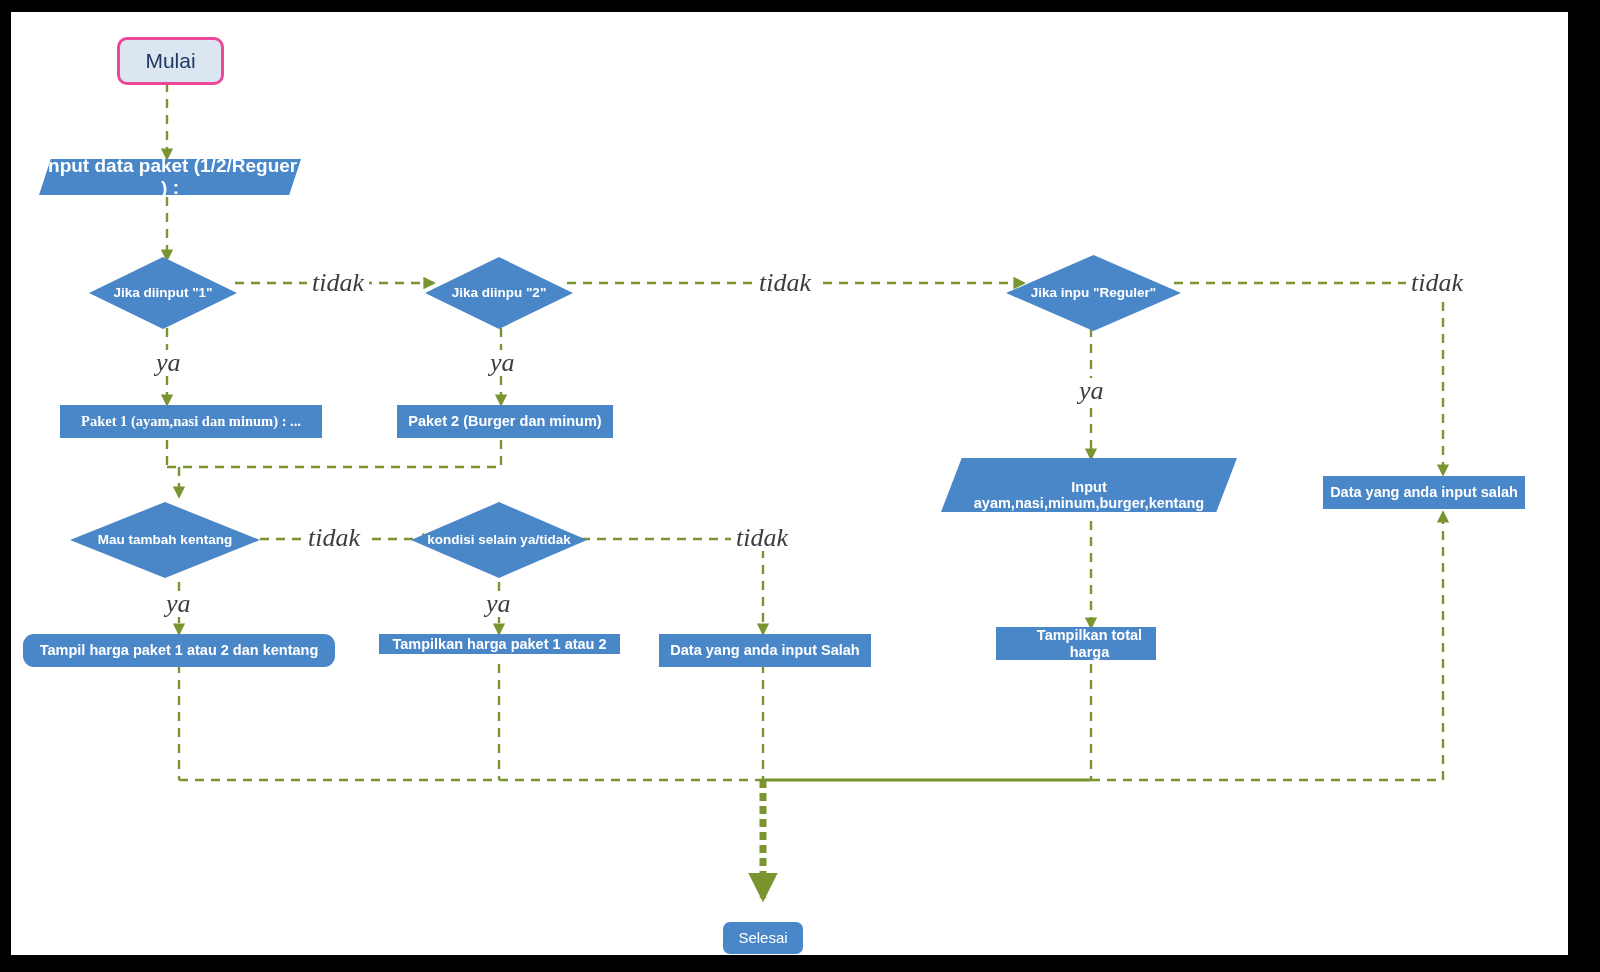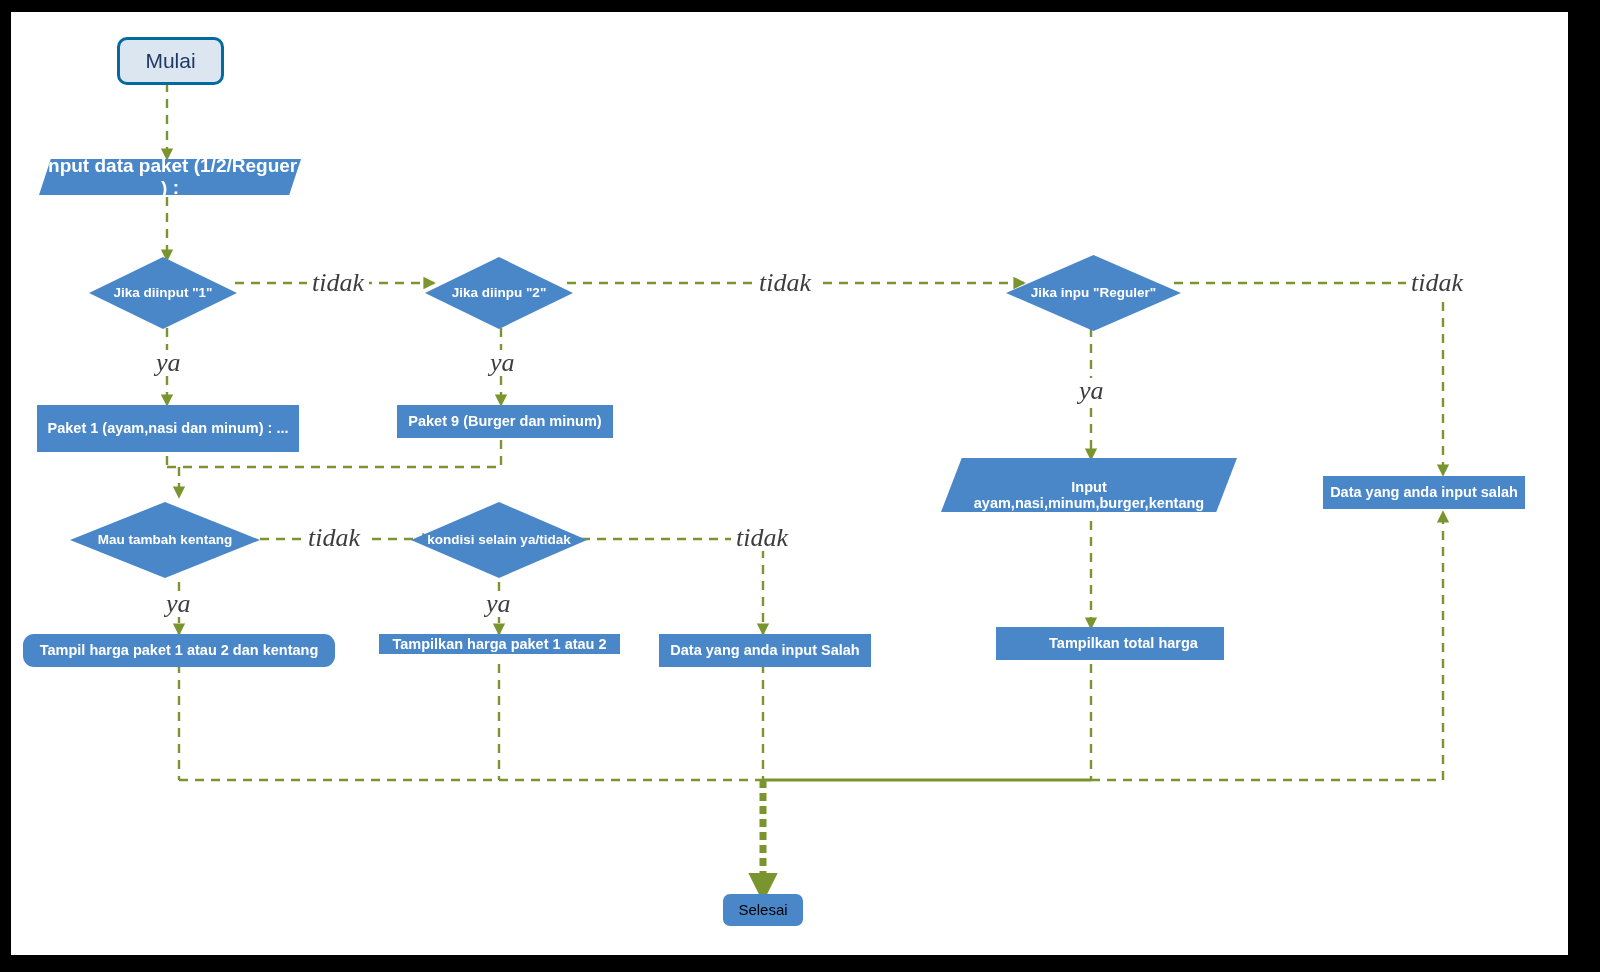"Mulai" .terminal-start { border: 3px solid #0369a1 -> 3px solid #ec4899 }
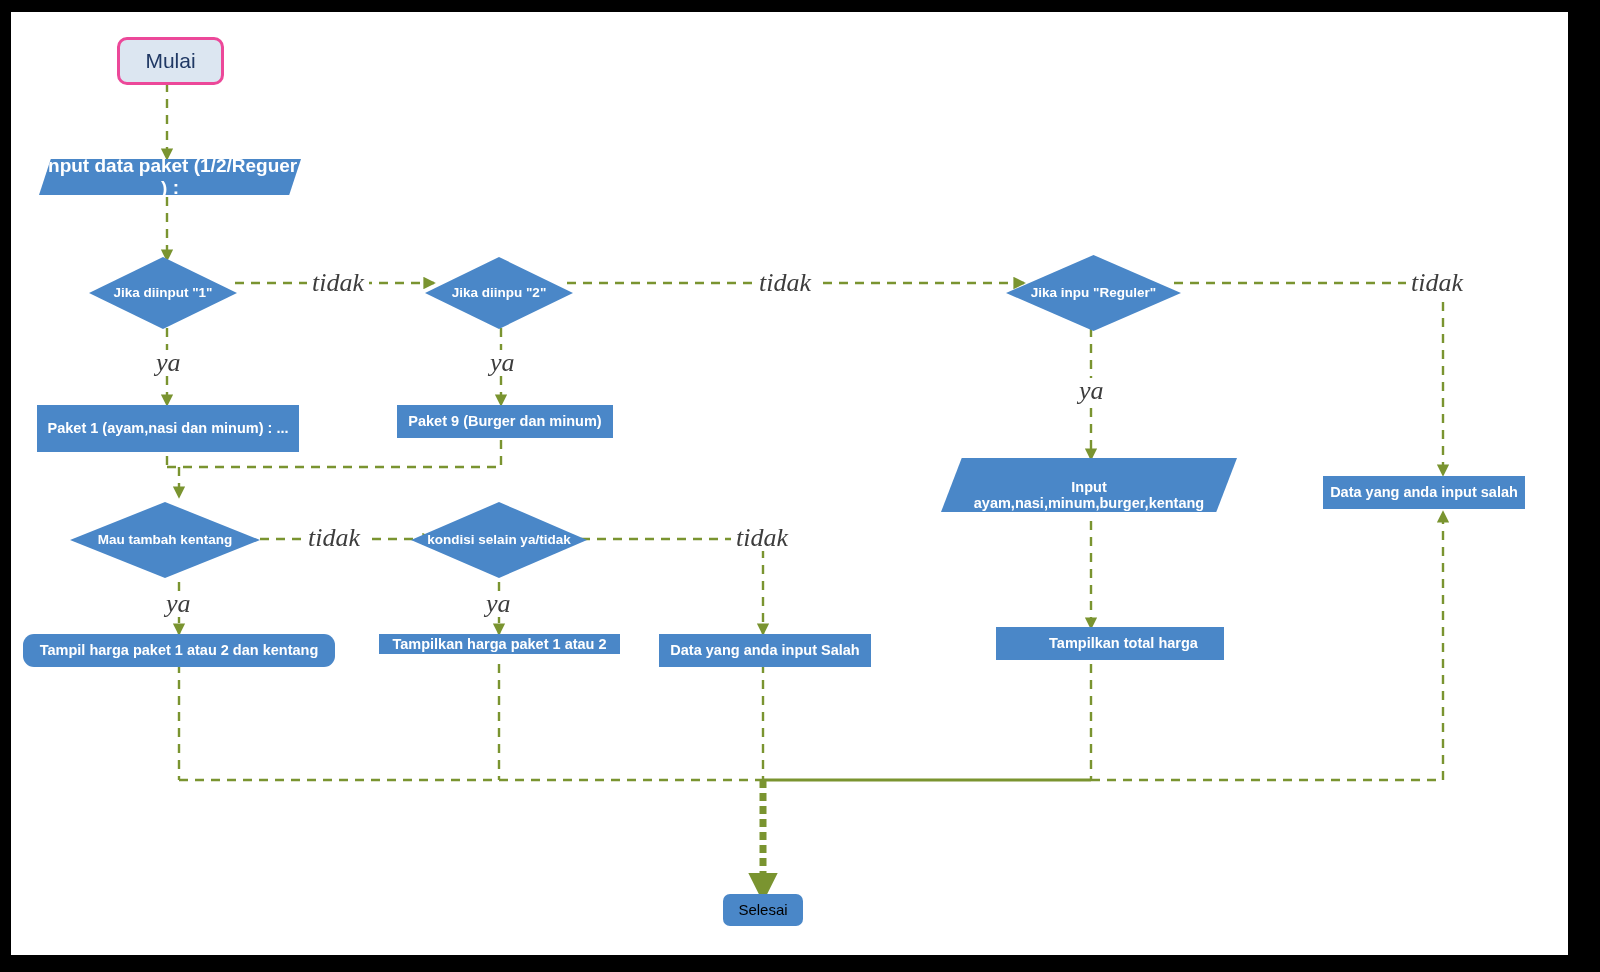"Paket 1 (ayam,nasi dan minum)" div.node { font-family: none -> Liberation Serif, serif; height: 47px -> 33px; left: 26px -> 49px }
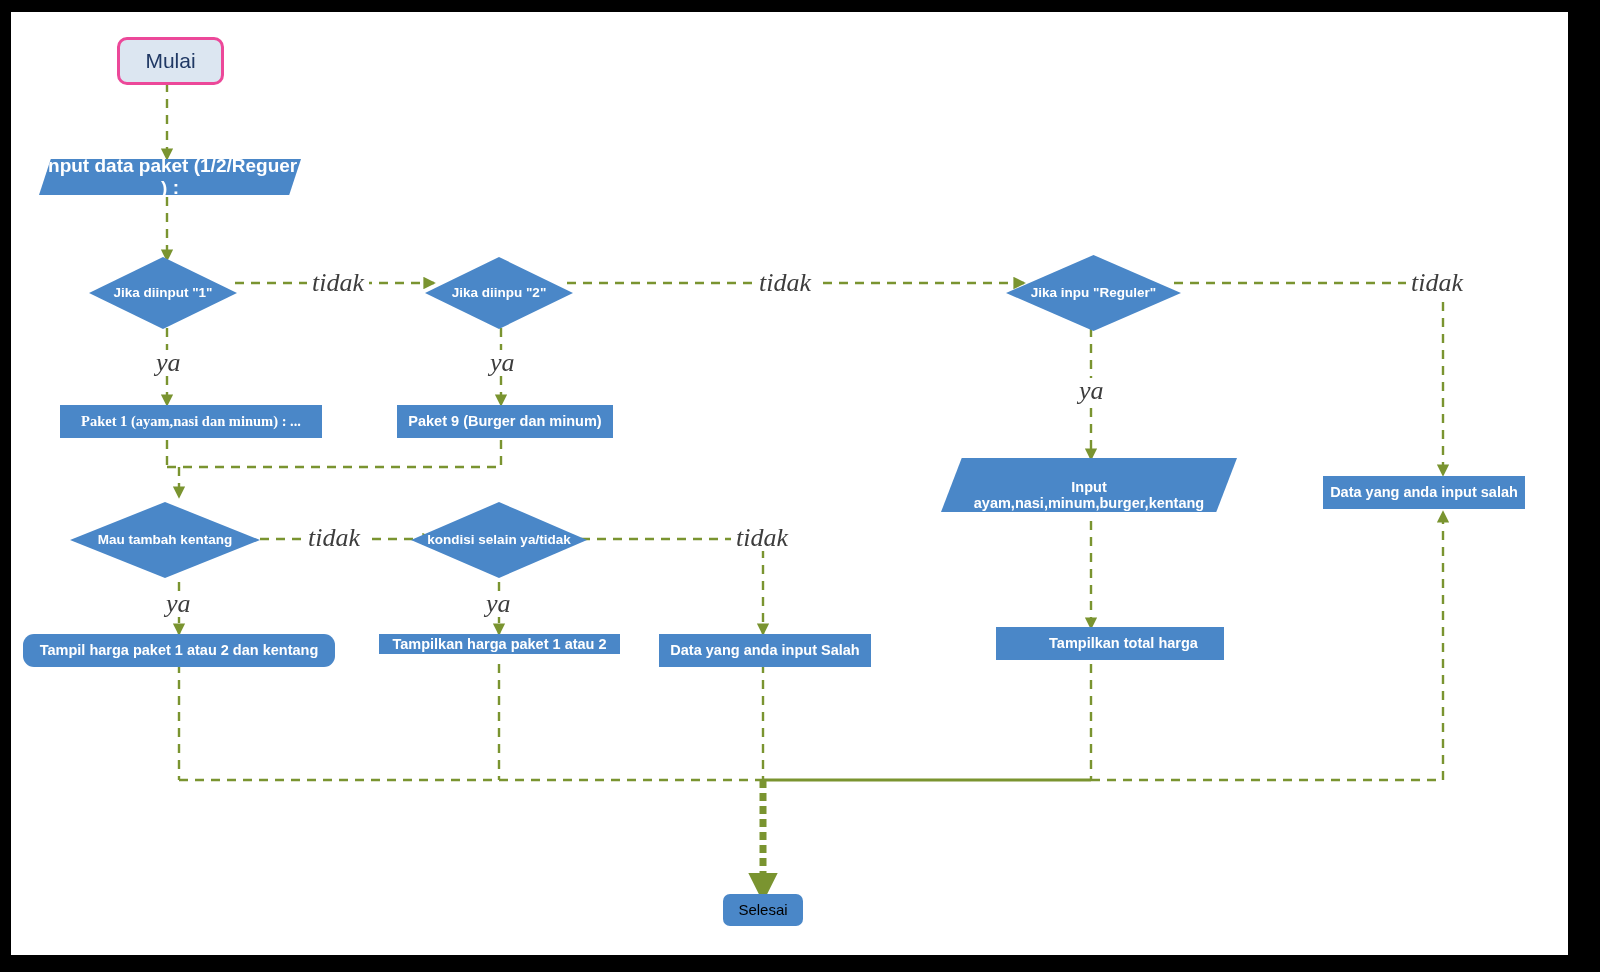"Paket 9 (Burger dan minum)" span { text: 9 -> 2 }
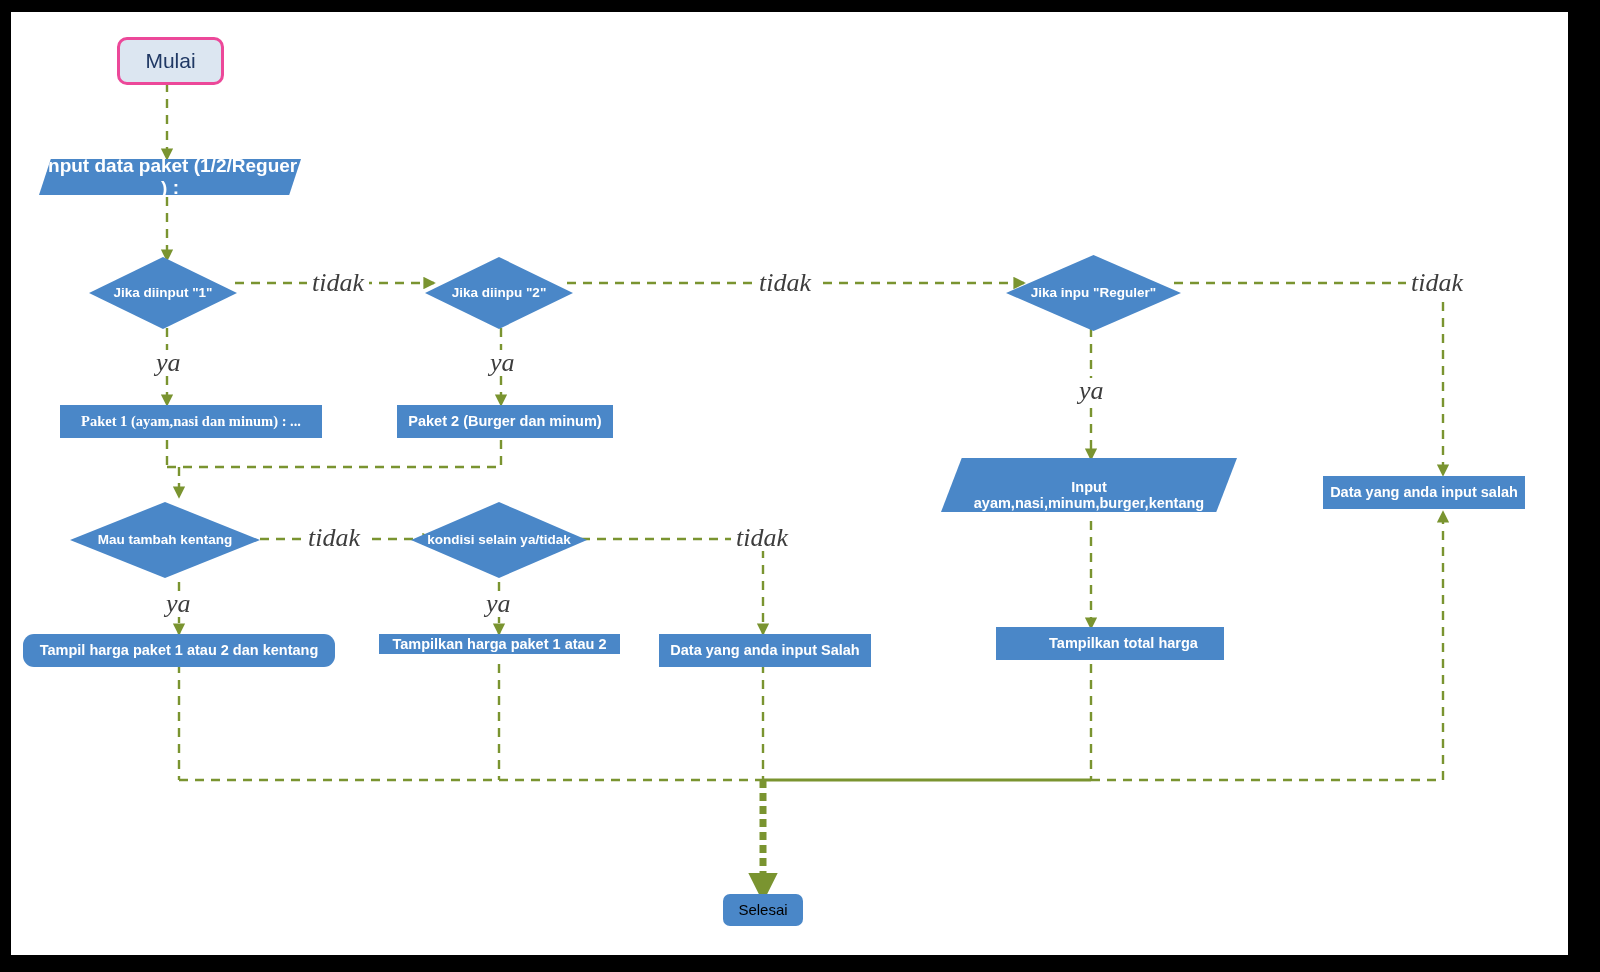"Tampilkan total harga" div.node { width: 228px -> 160px }
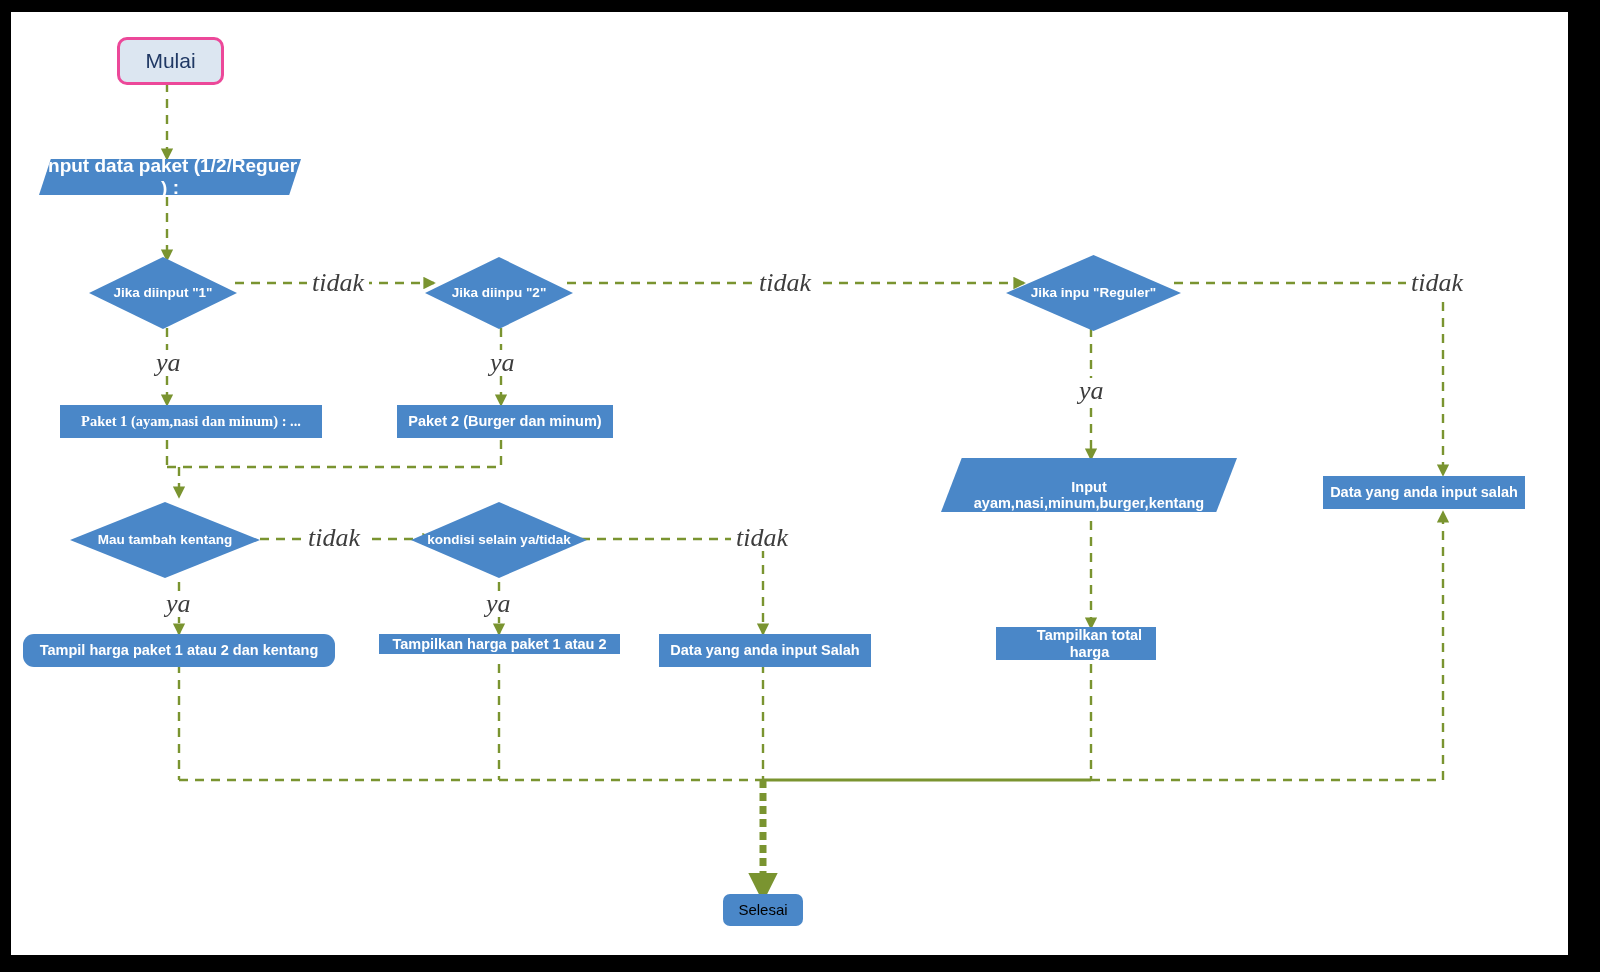"Selesai" .terminal-end { color: #000000 -> #ffffff; margin-top: none -> 28px }
